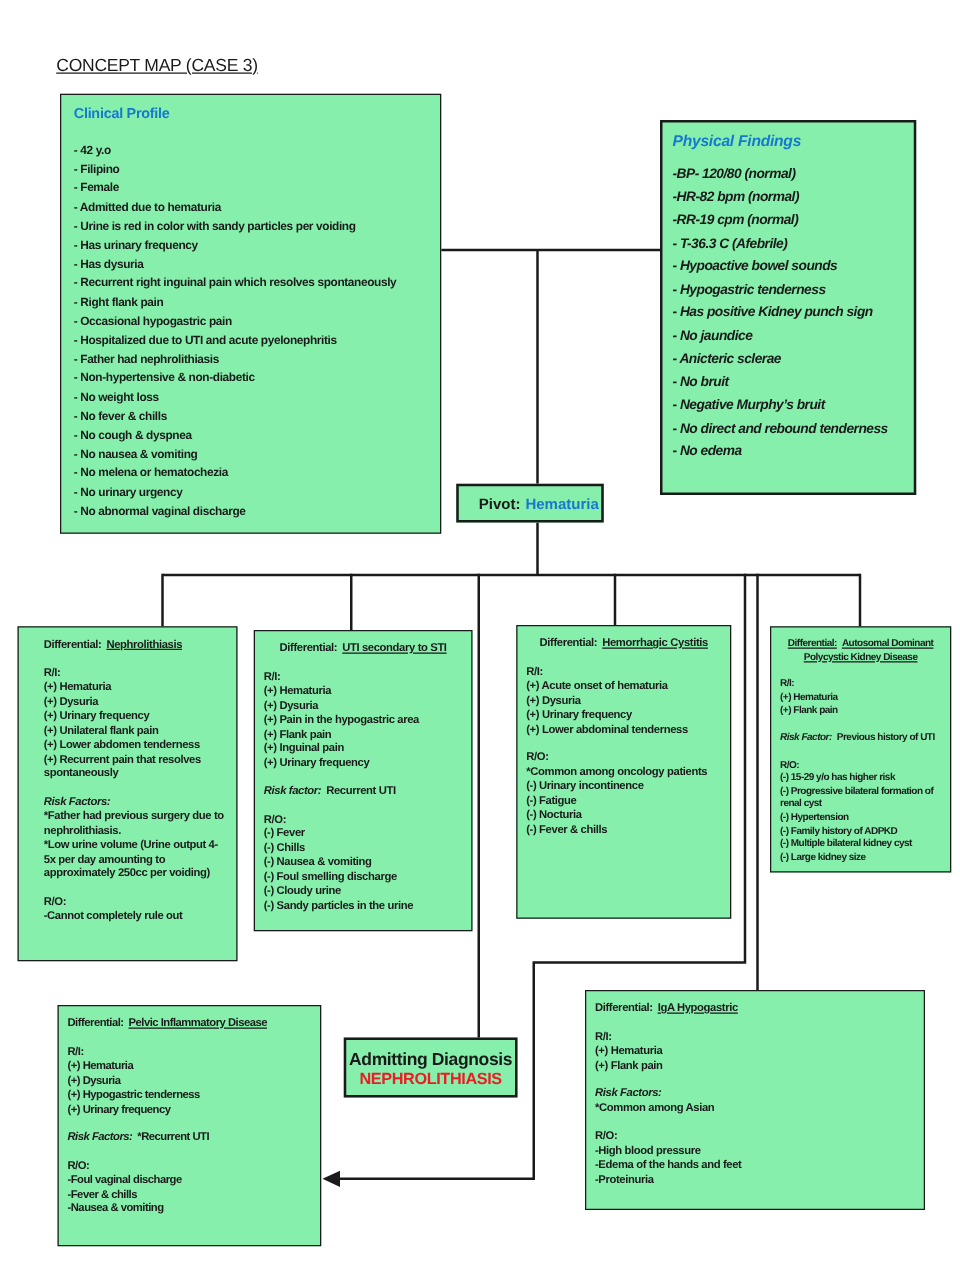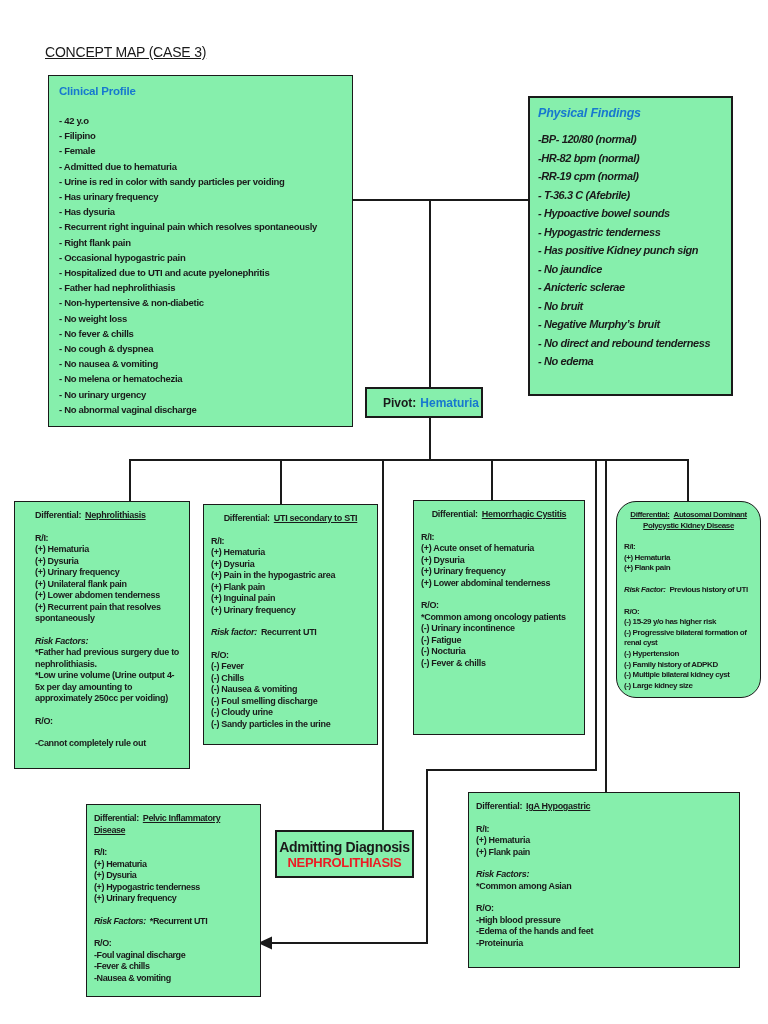"Differential: Autosomal Dominant" .d-adpkd { border-radius: 20px -> none }
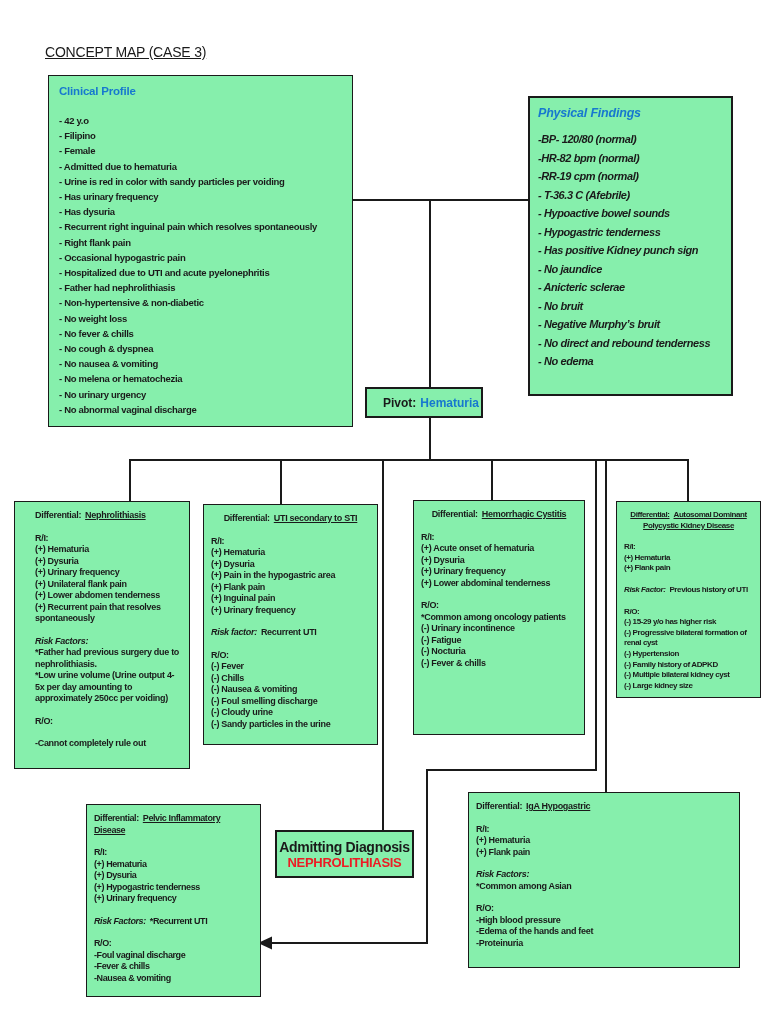"-Cannot completely rule out" .gap-top { margin-top: 11px -> none }
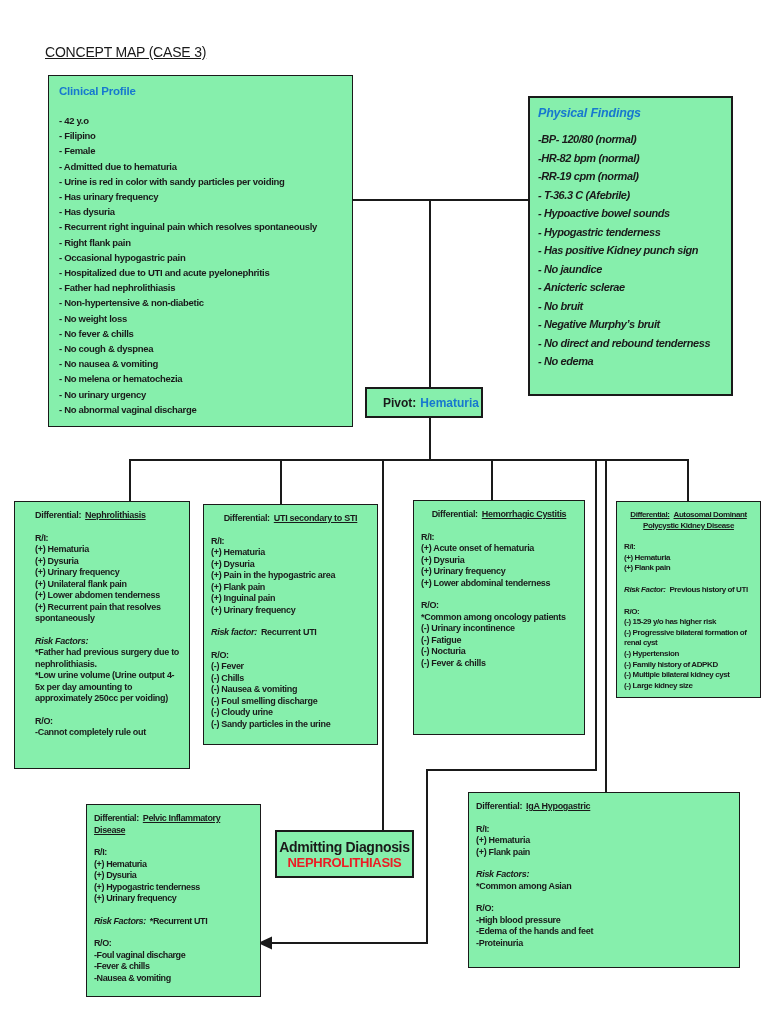"Differential: Pelvic Inflammatory" .d-pid { margin-left: 40px -> none; width: 175px -> 211px }
